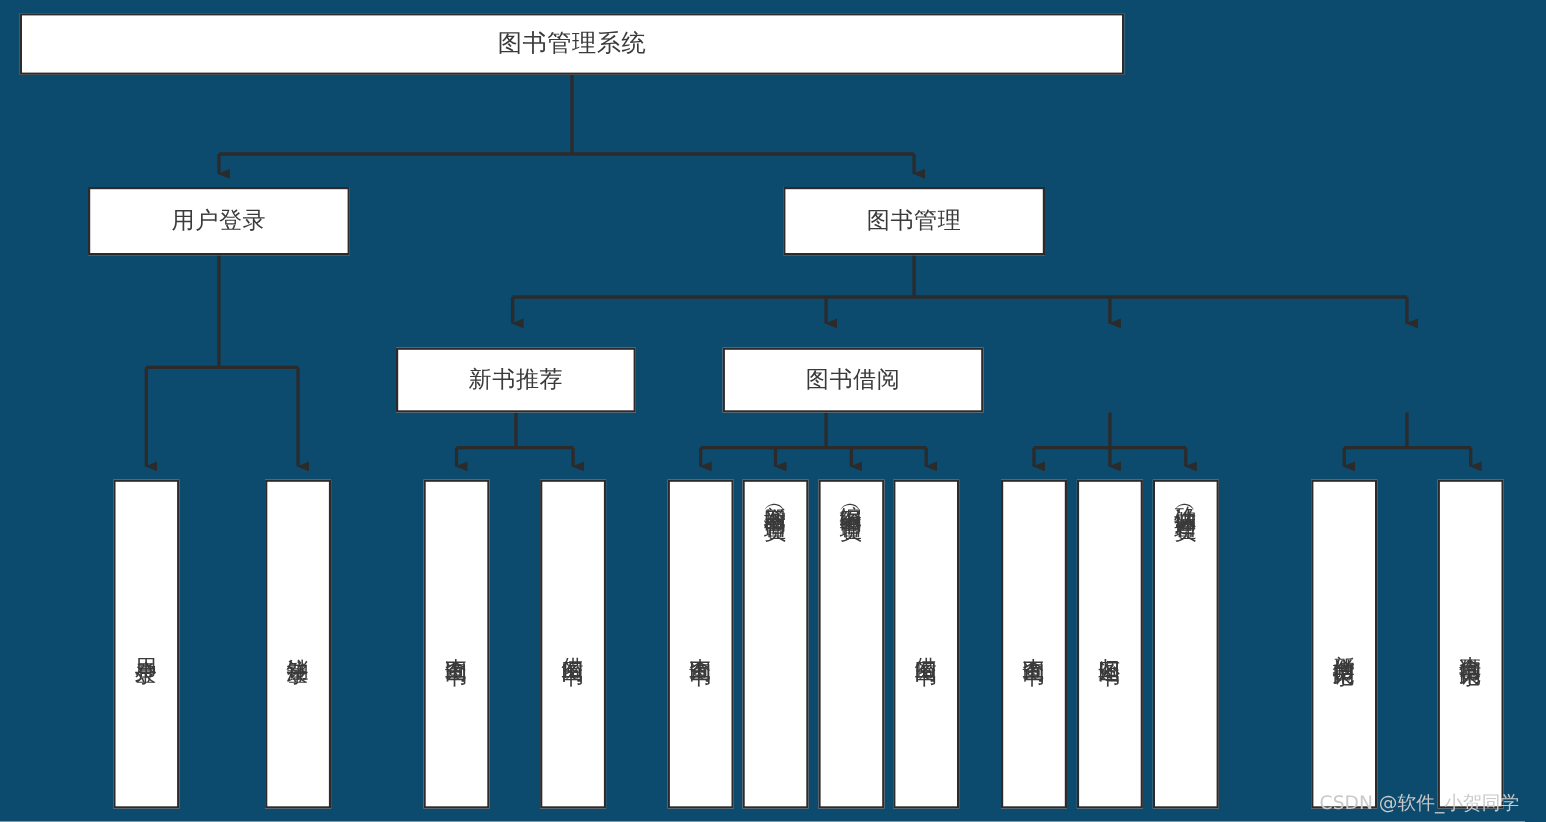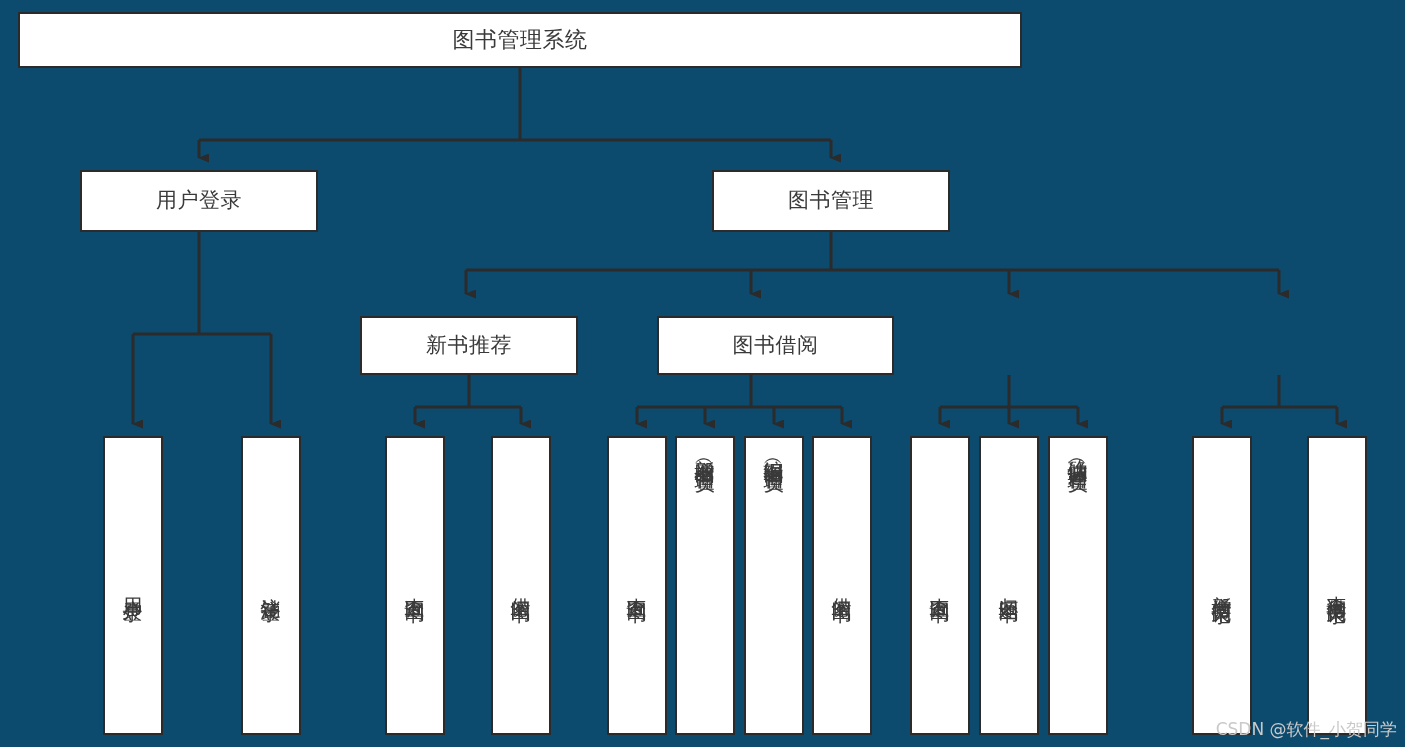"CSDN @软件_小贺同学" .watermark { right: 8px -> 24px }
